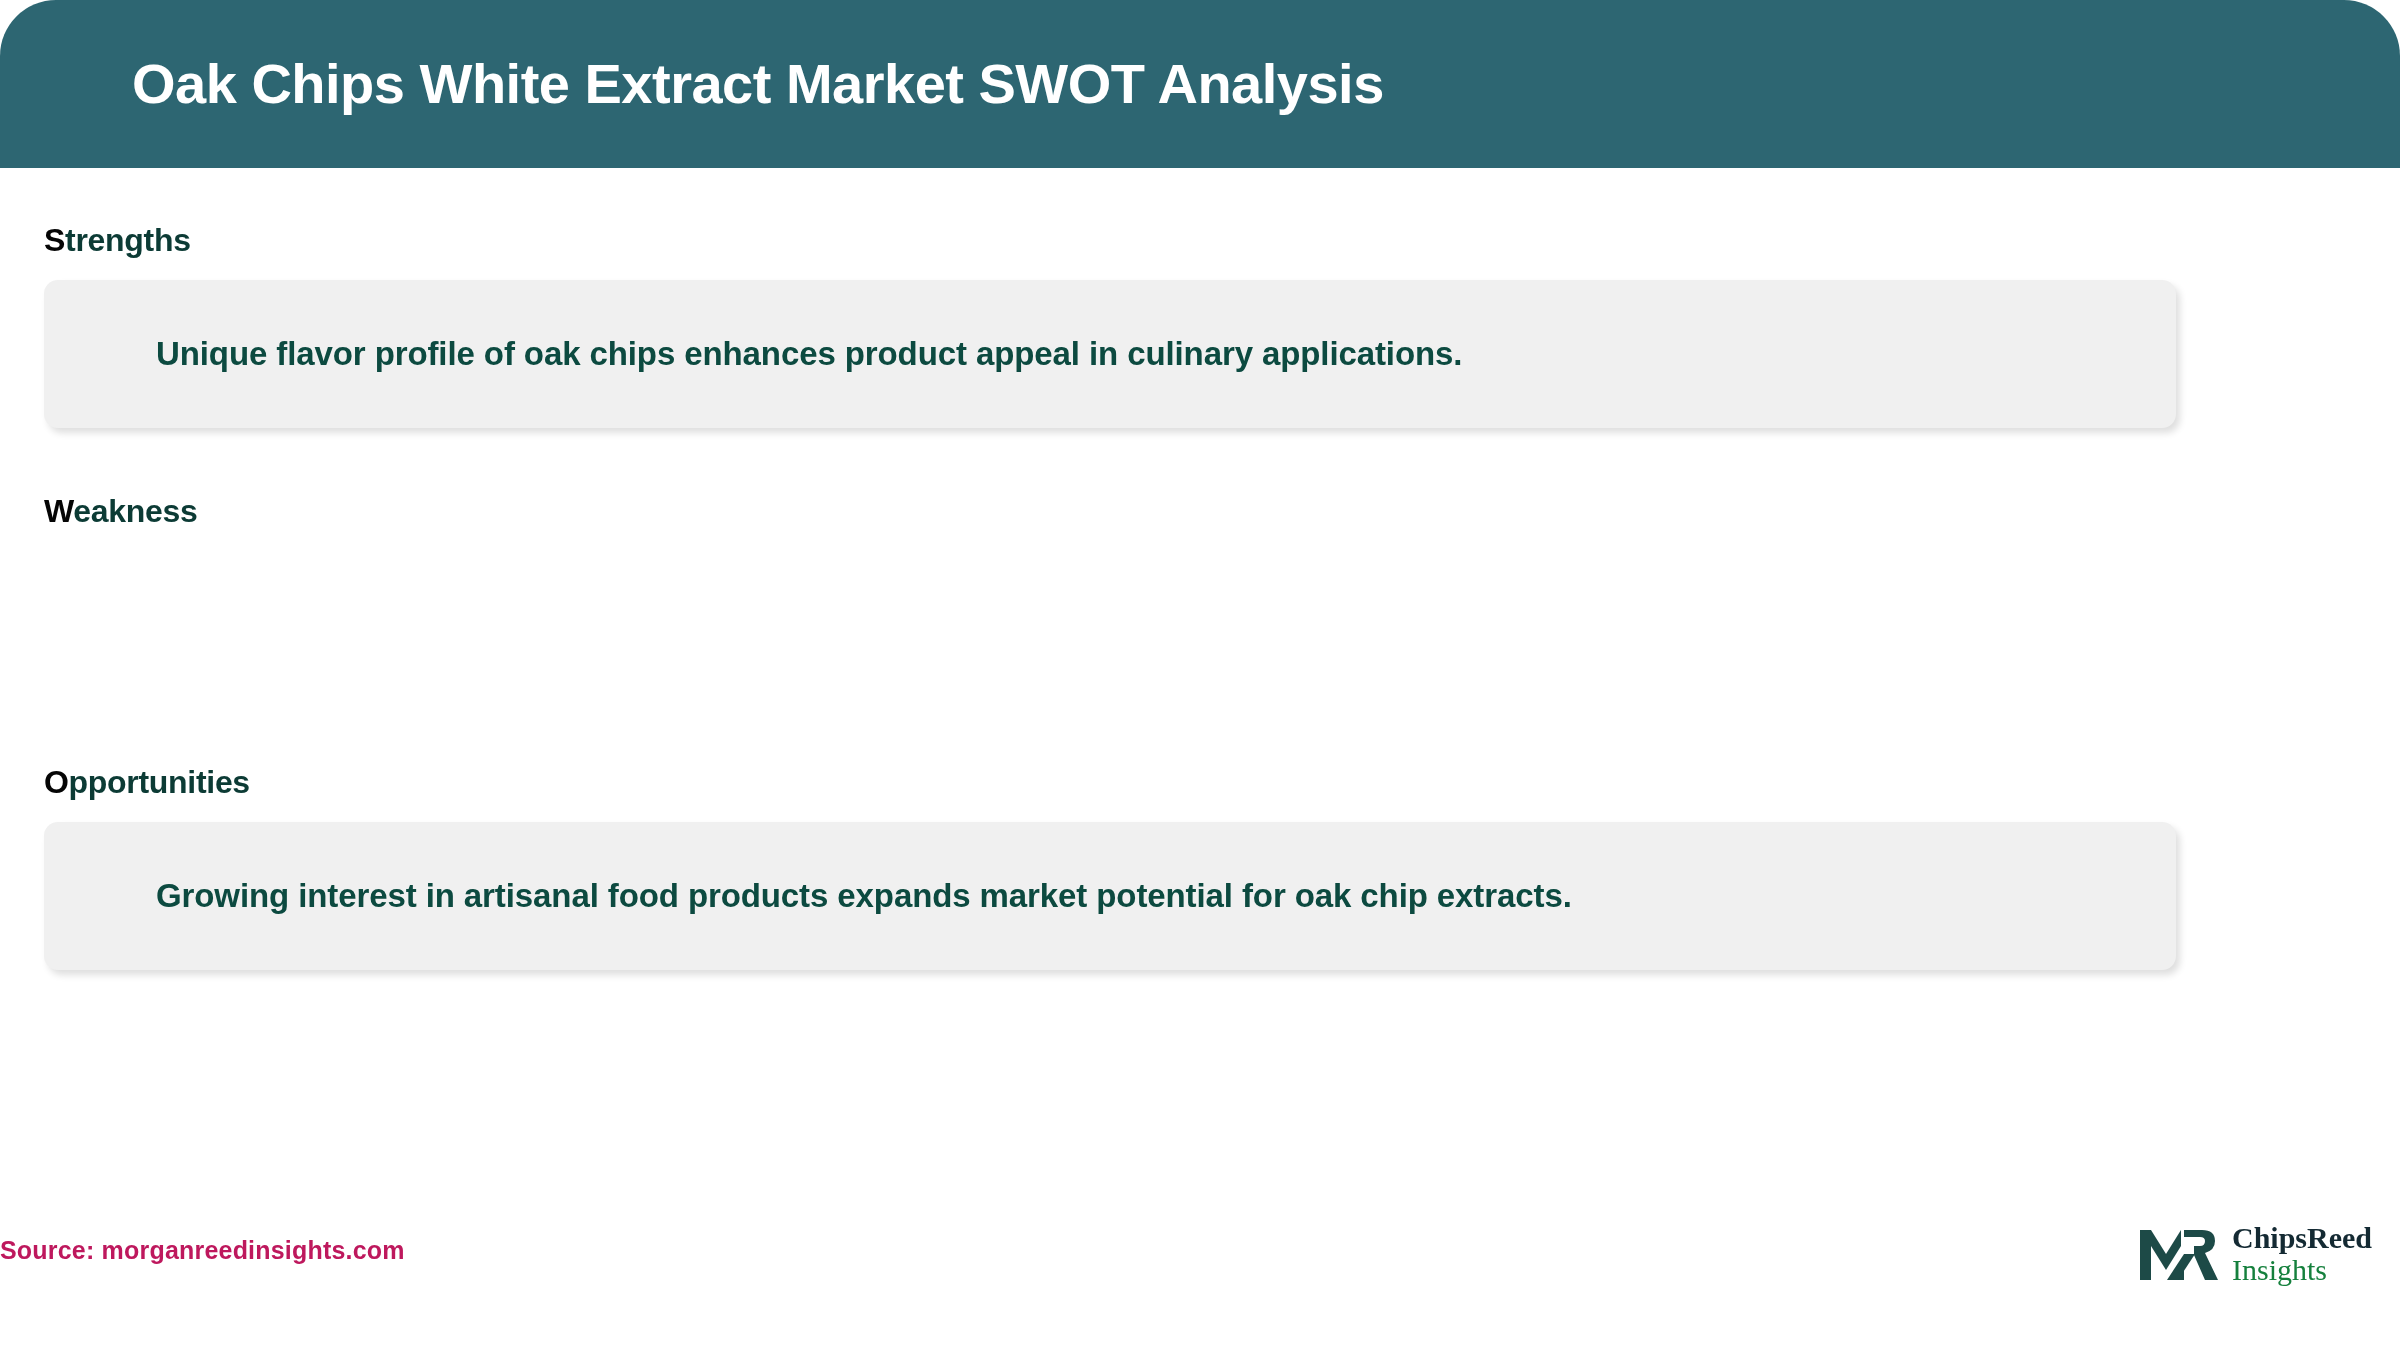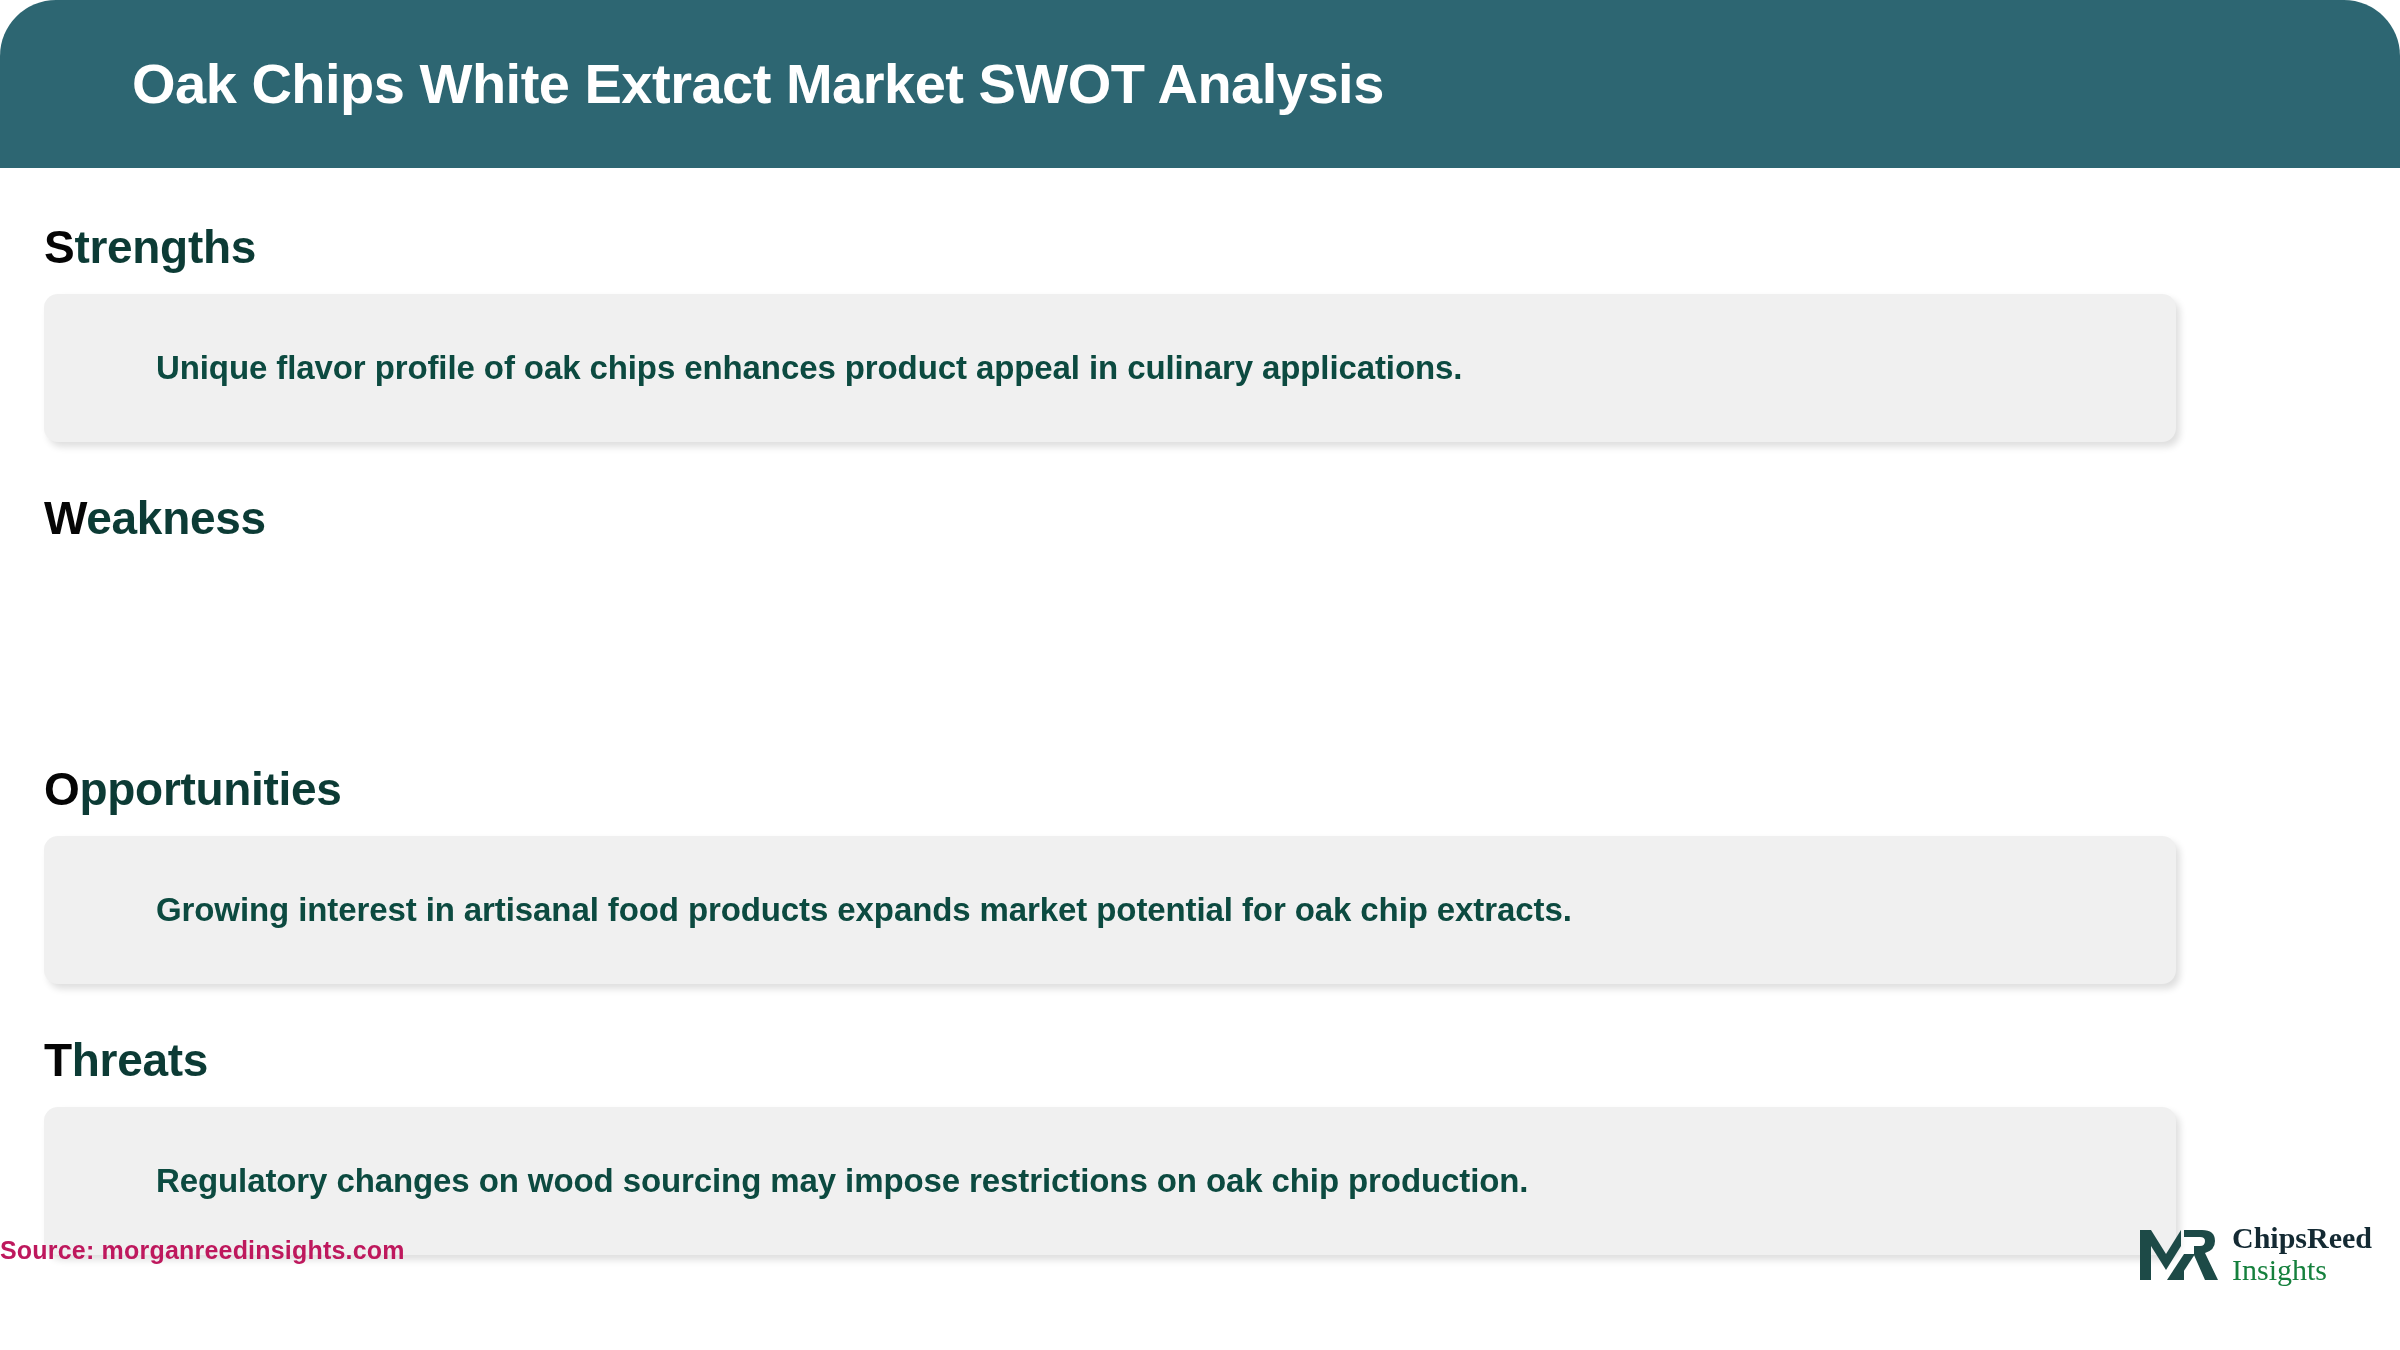"Strengths" .swot-heading { font-size: 46px -> 32px }
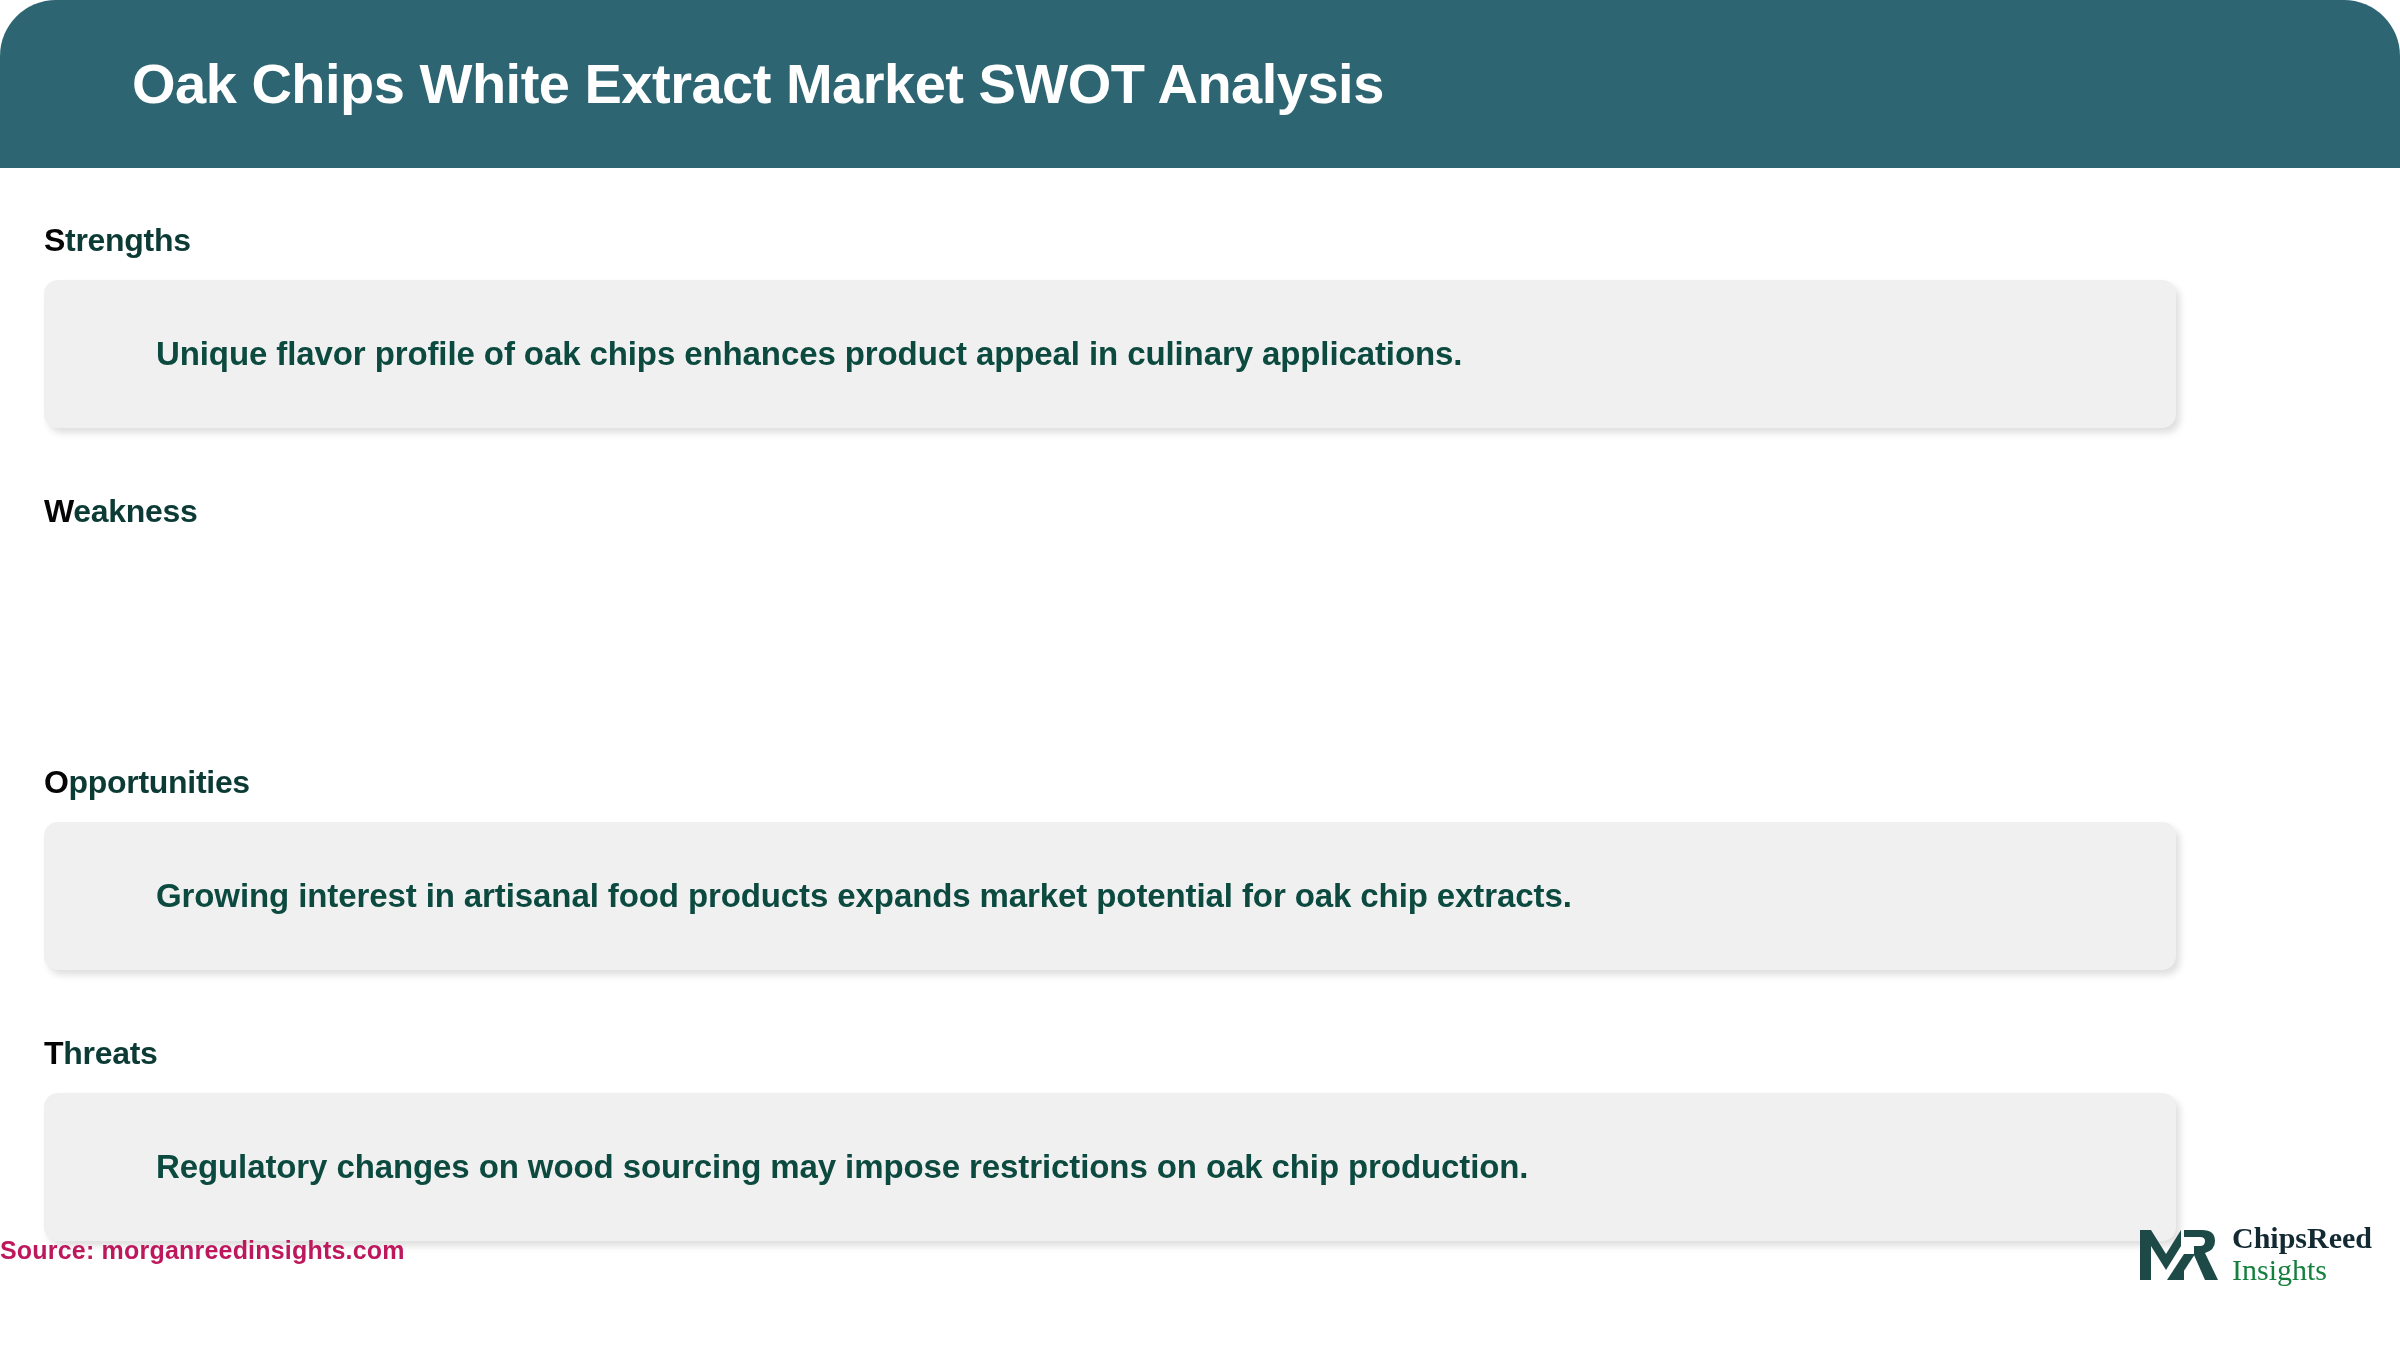"Threats" div.swot-block { html: <div> <div><span>T</span><span>hreats</span></div> <div> <div>Regulatory changes on wood sourcing may impose restrictions on oak chip production.</div> </div> </div> -> none }
